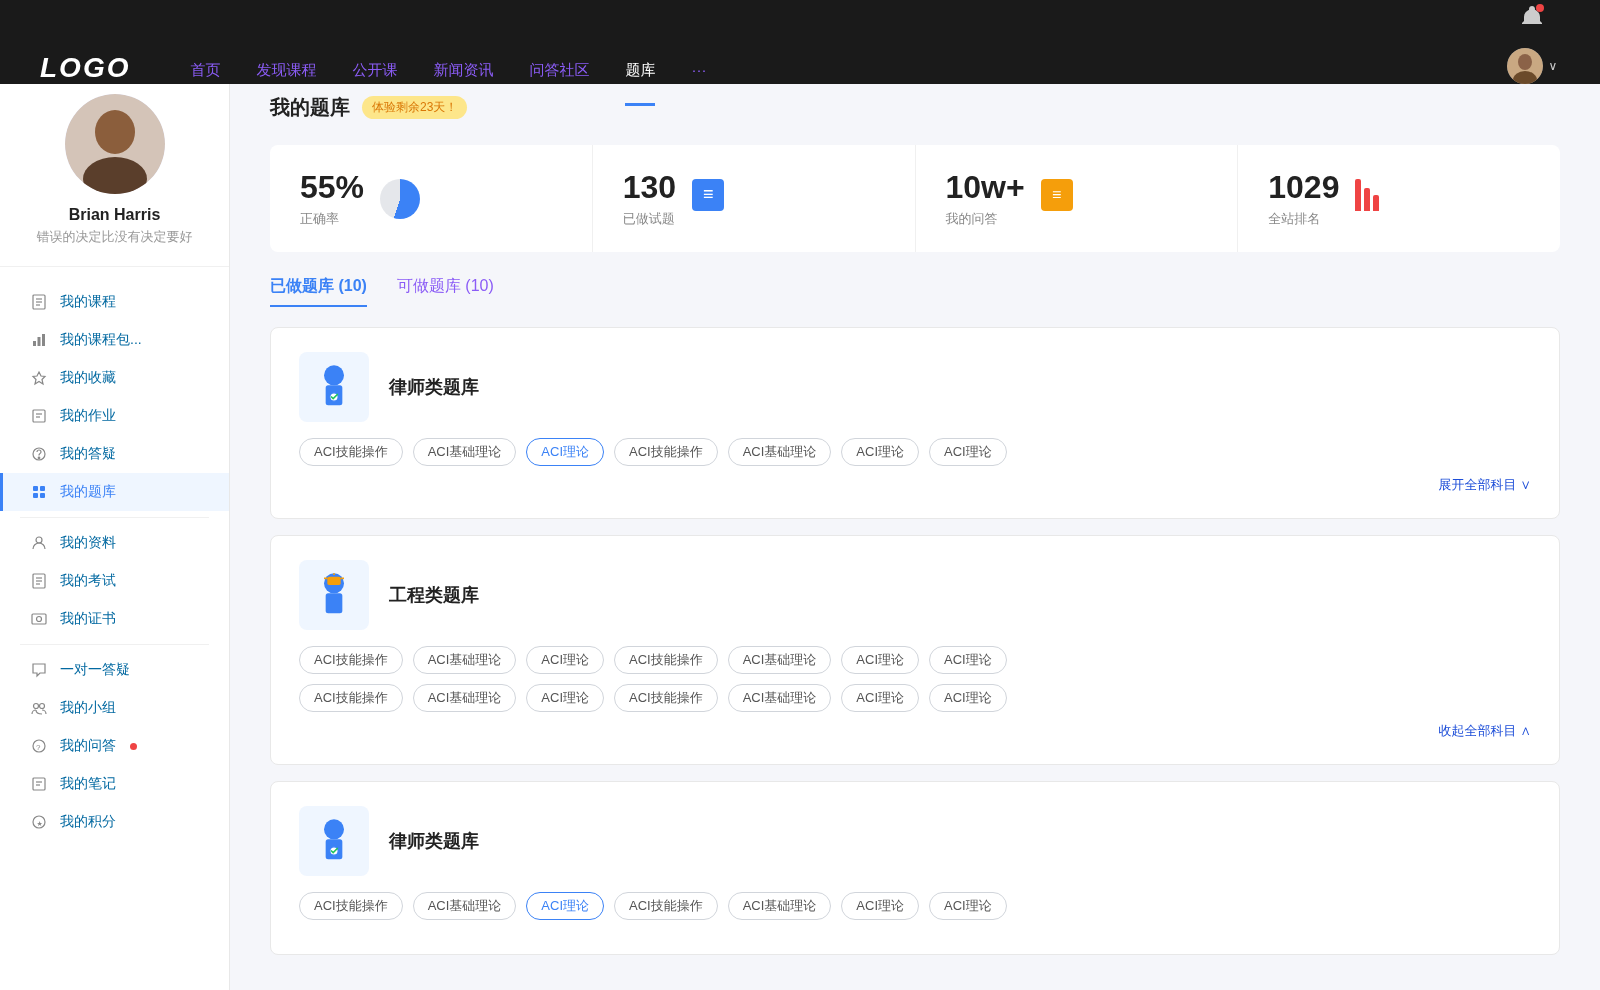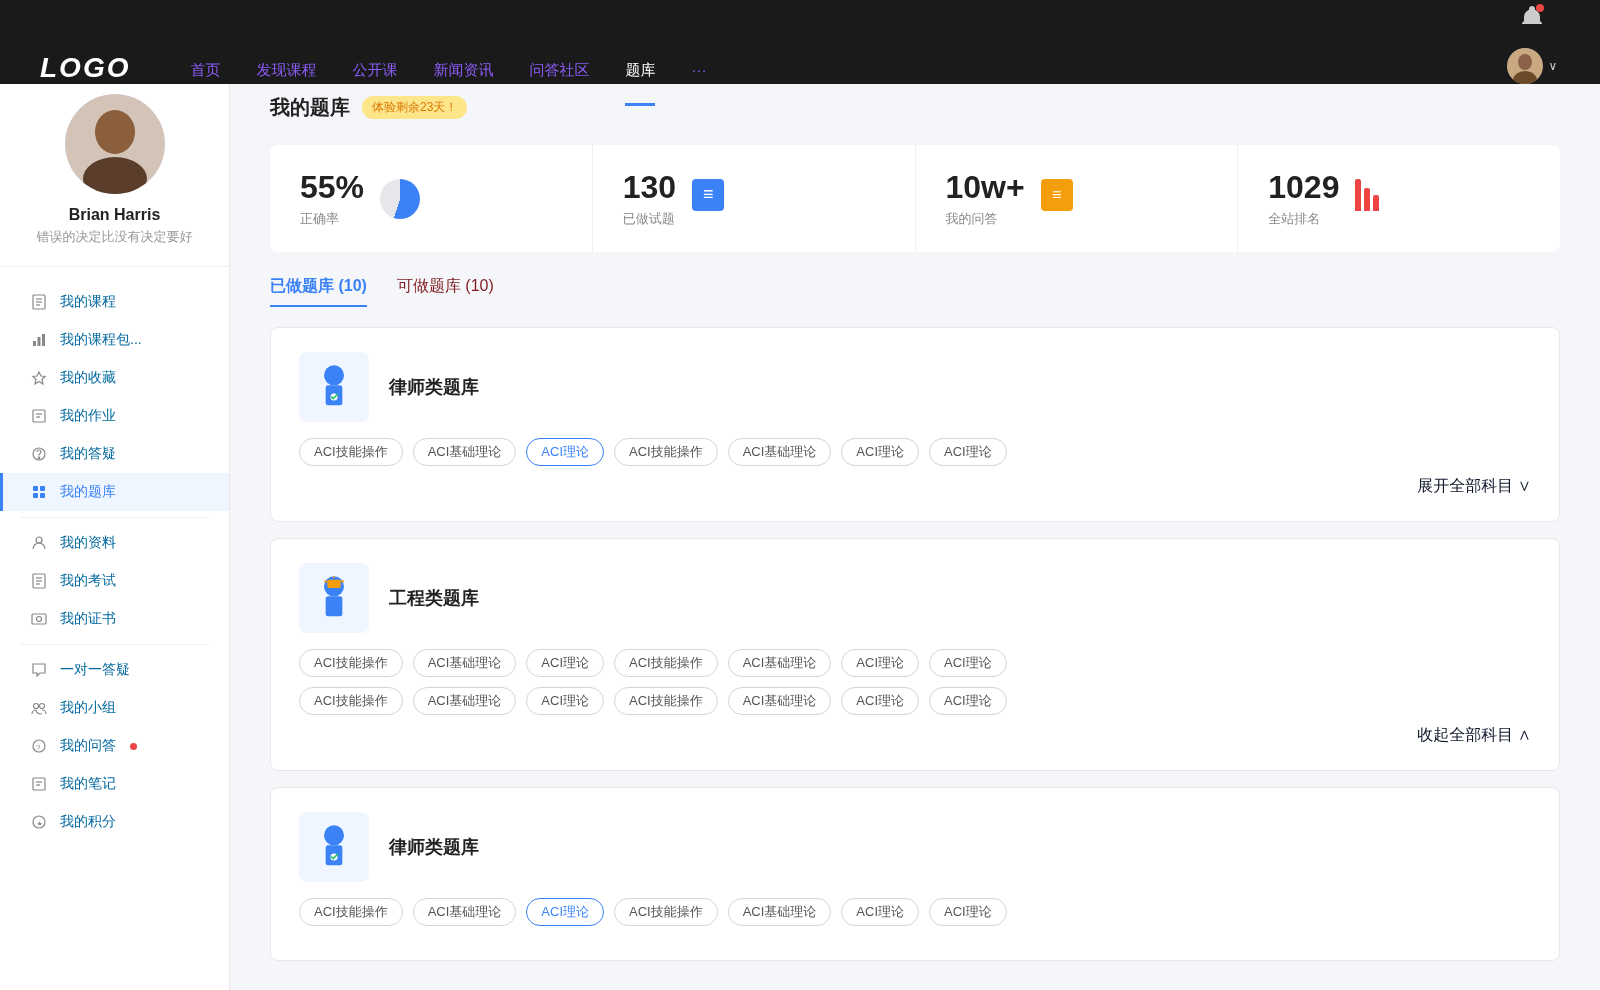"可做题库 (10)" .tab-item { color: #7f1d1d -> #8b5cf6 }
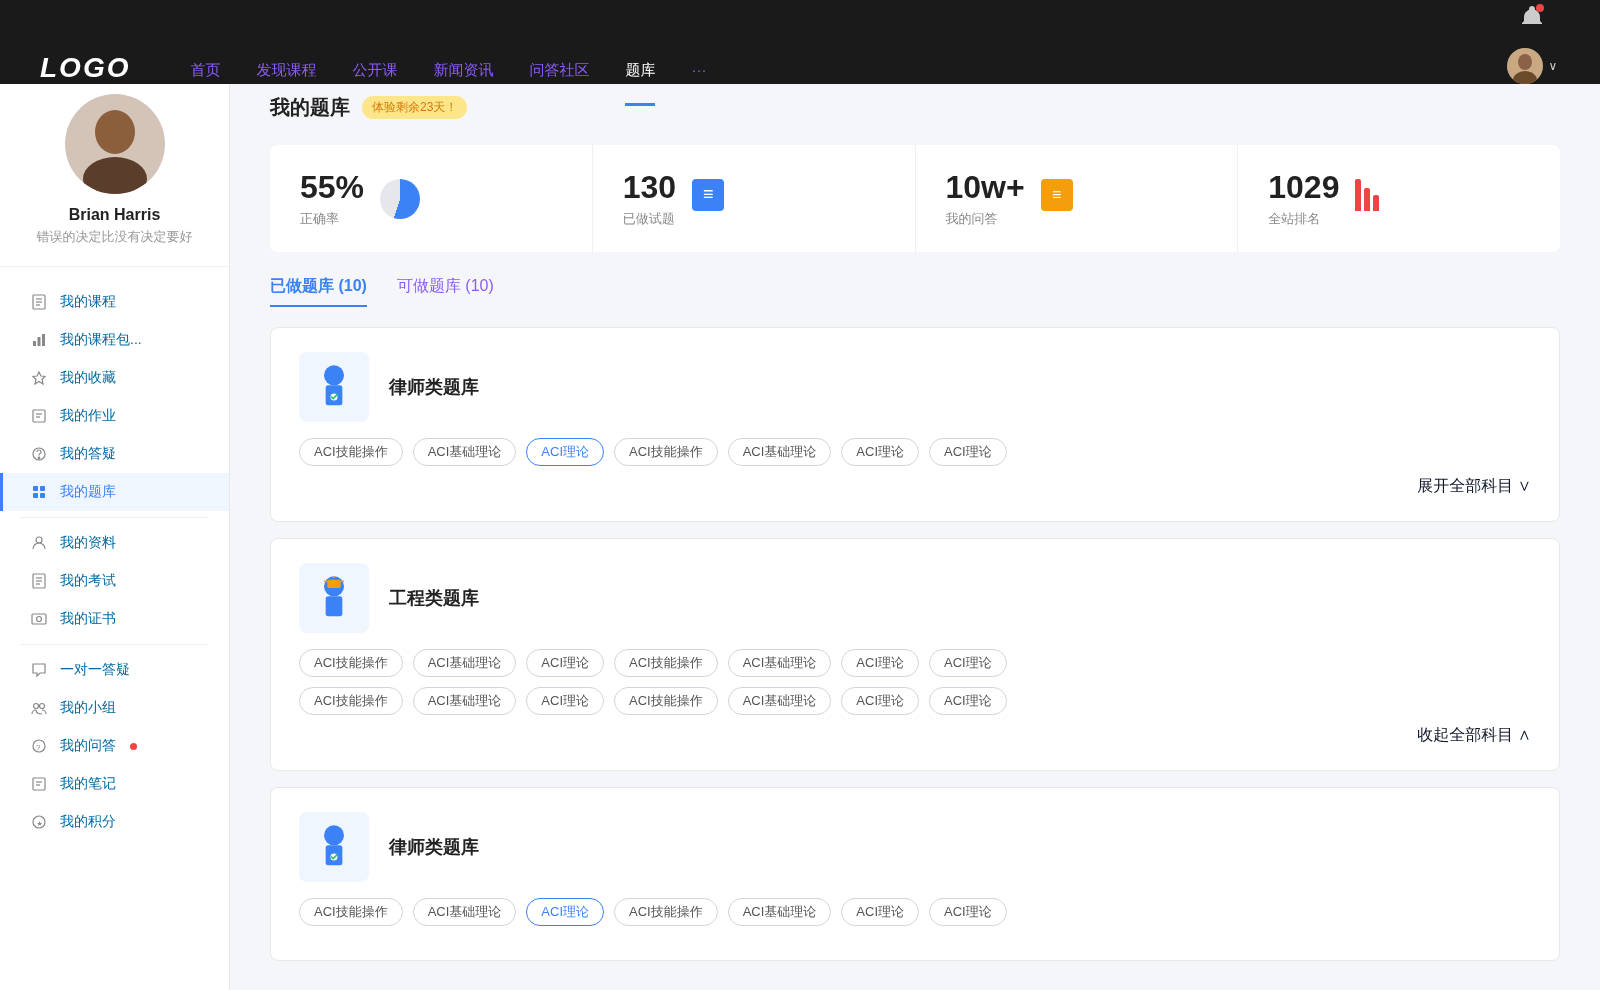"展开全部科目 ∨" .expand-btn { color: #0f172a -> #1d4ed8; font-size: 16px -> 13px }
